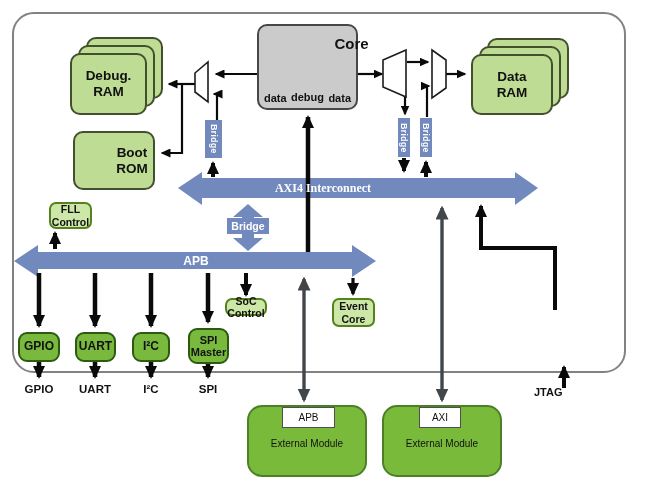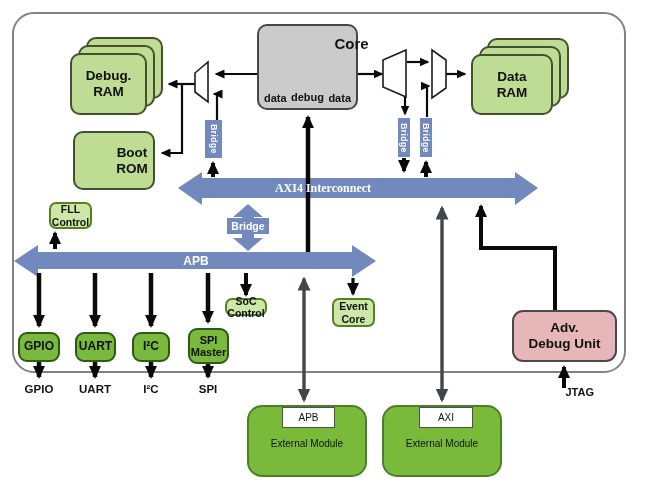"Adv." div.box { html: <div>Adv. Debug Unit</div> -> none }
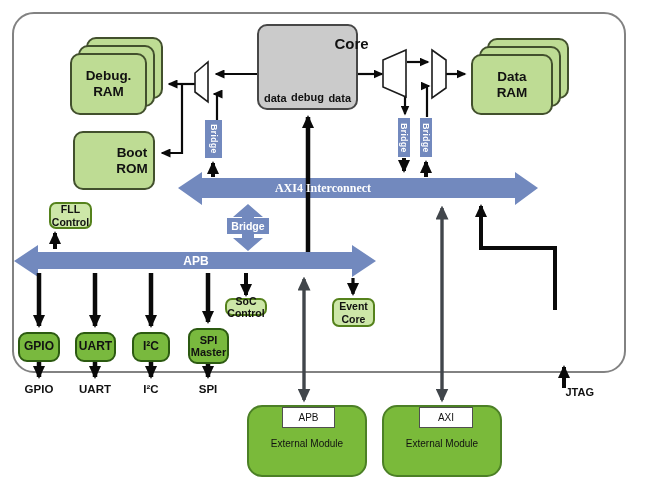"JTAG" .jtag { text-align: right -> left }
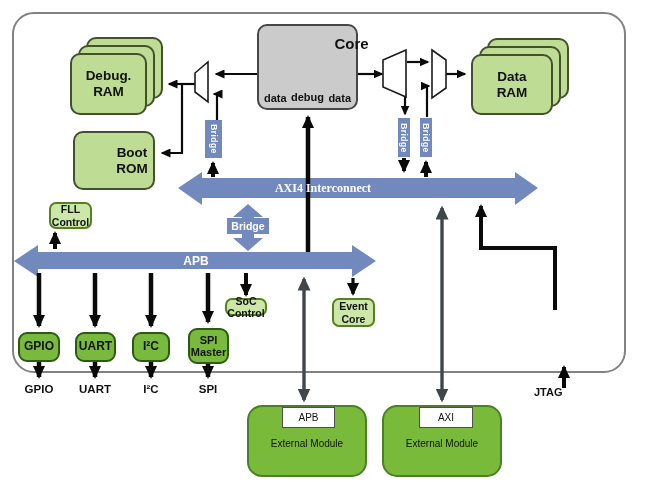"AXI" div.tab { width: 54px -> 42px }
